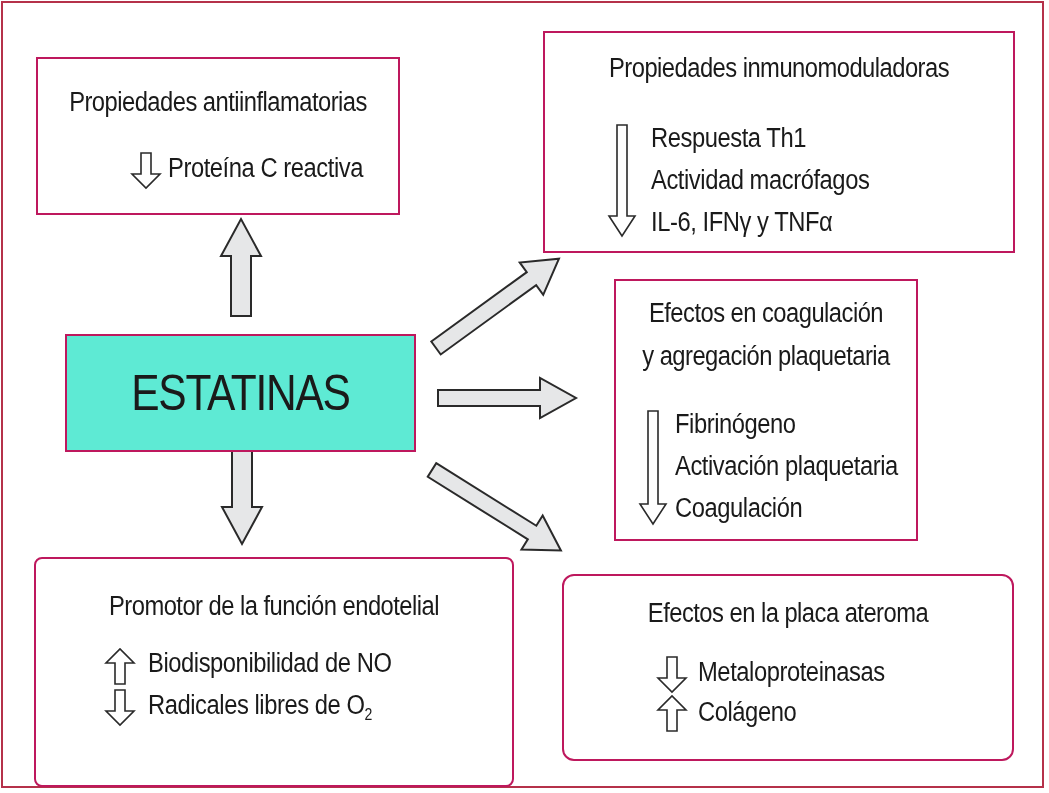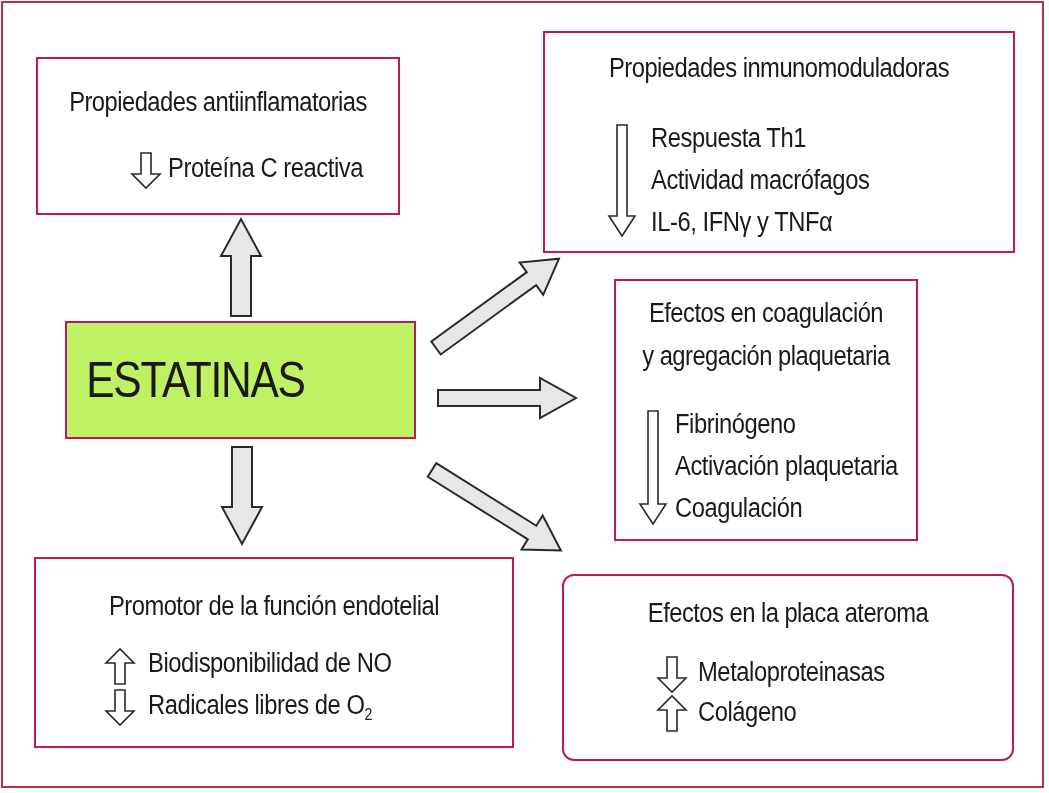"ESTATINAS" .box.center { background: #bef264 -> #5eead4; justify-content: flex-start -> center; margin-top: none -> 13px }
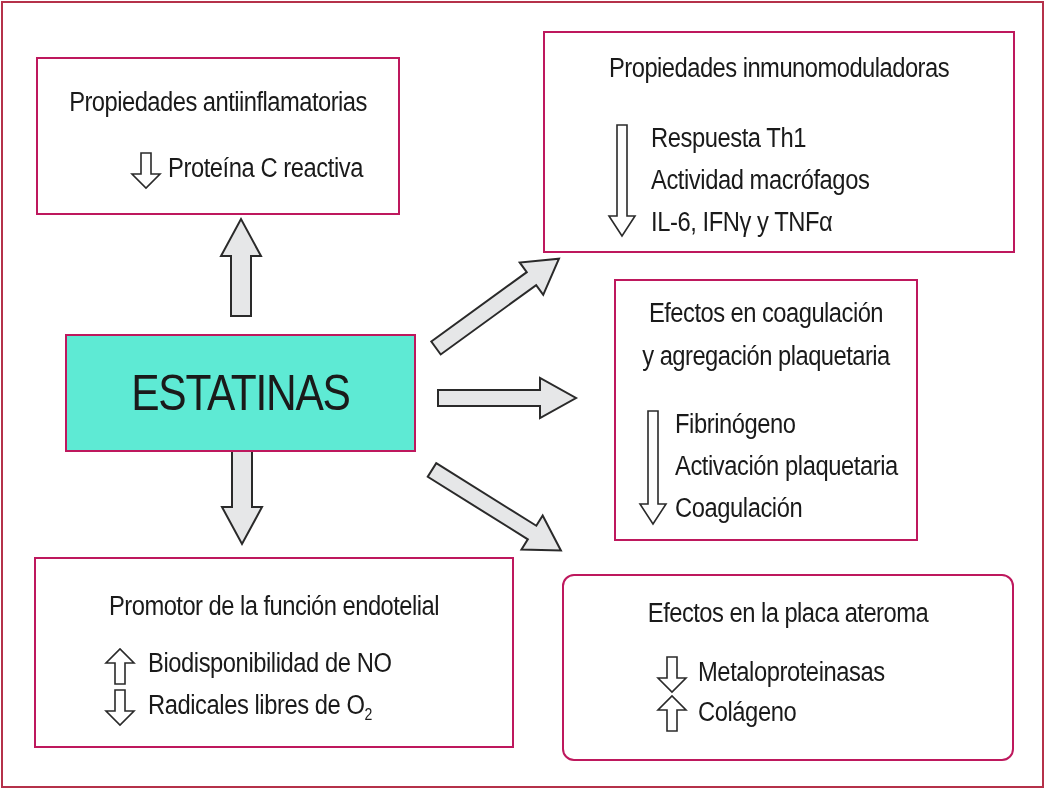"Promotor de la función endotelial" div.box { border-radius: none -> 8px; height: 191px -> 230px }
